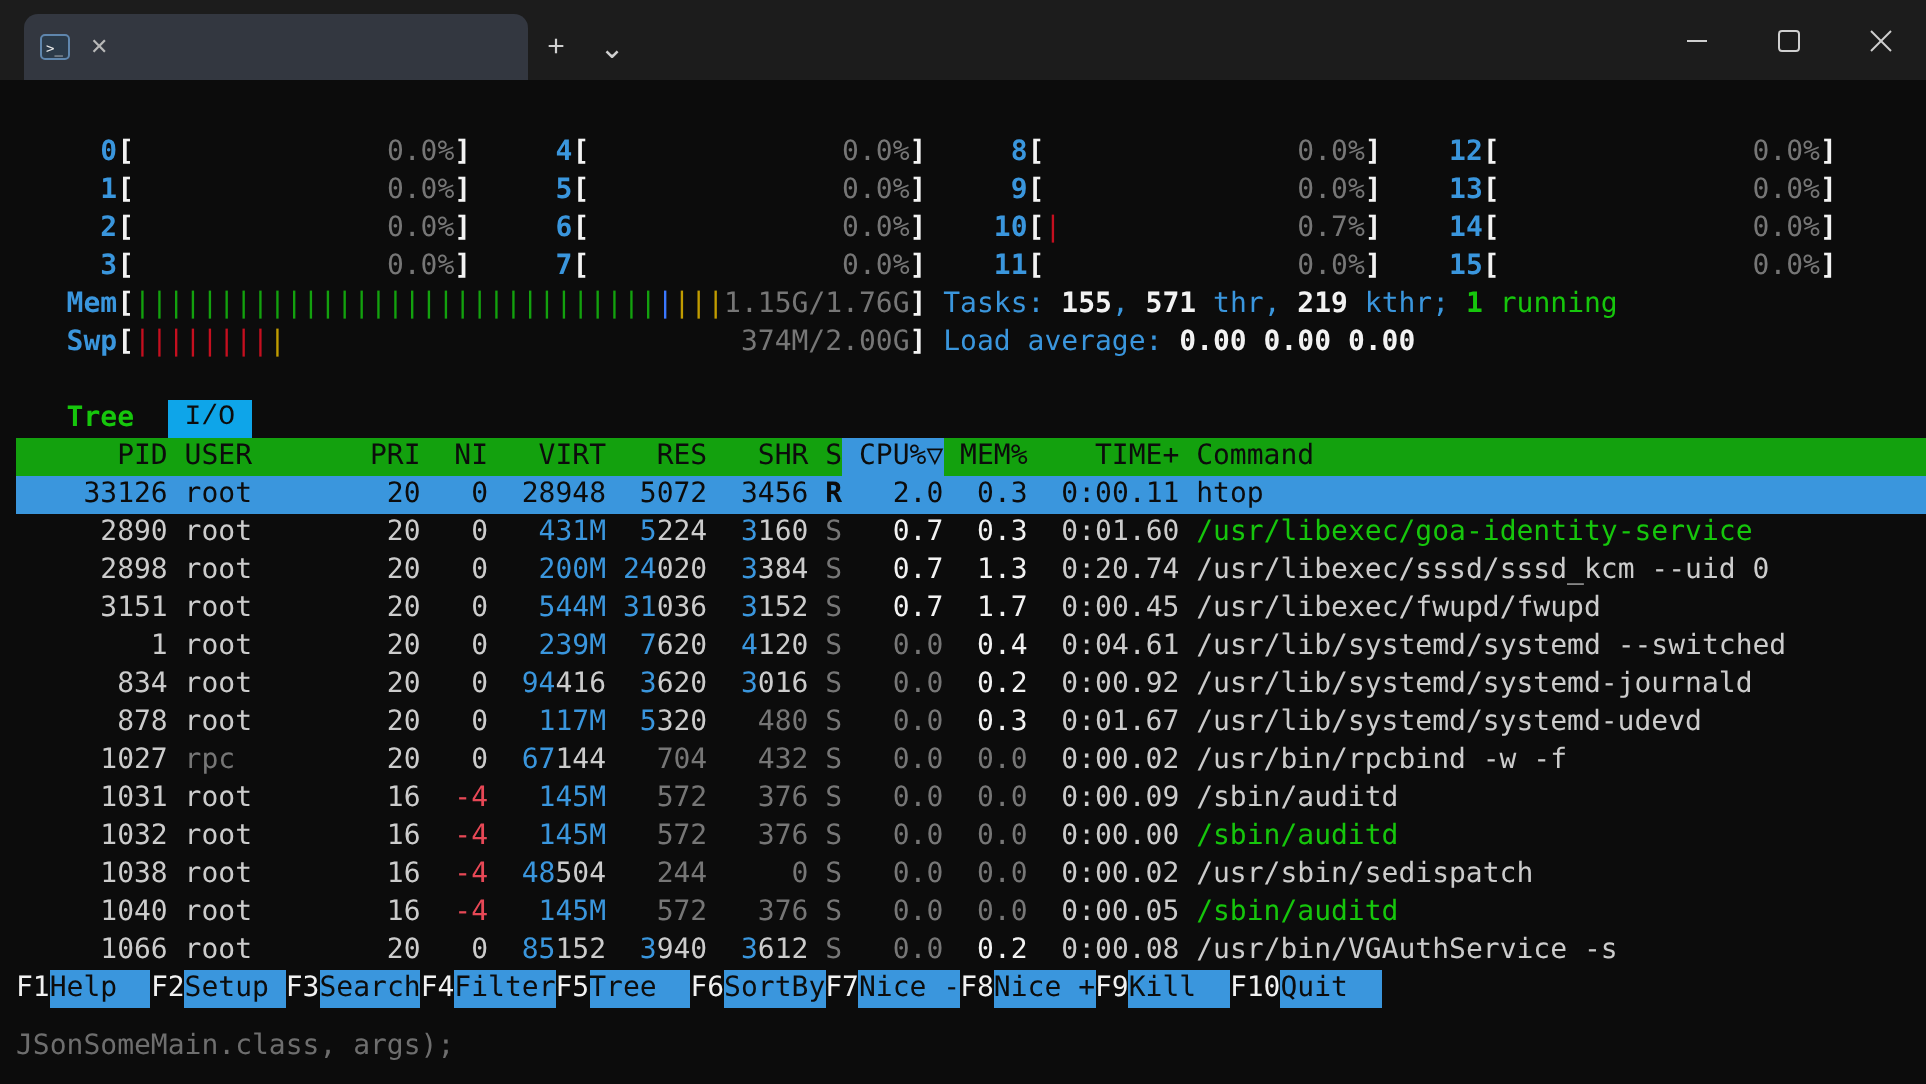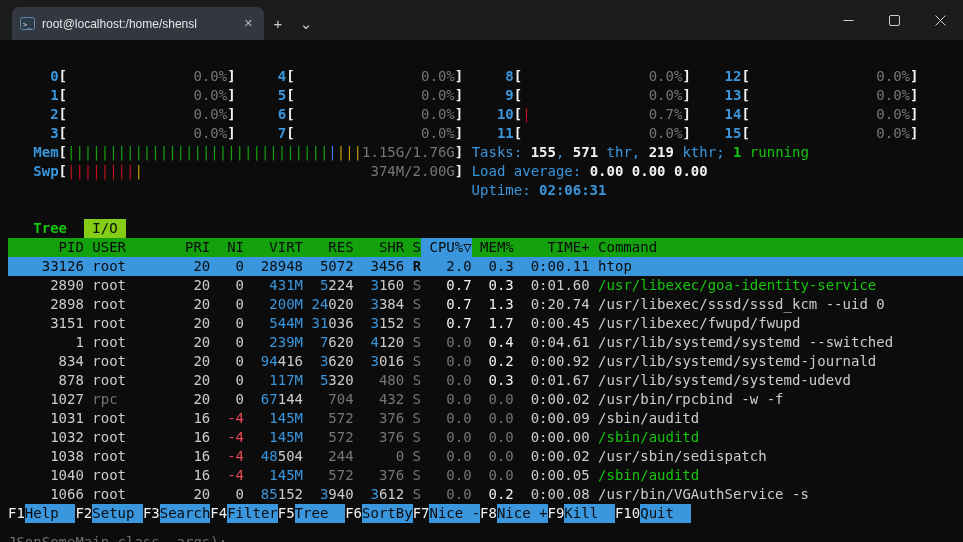"root@localhost:/home/shensl" span.tabtitle { html: <span>root@localhost:/home/shensl</span> -> none }
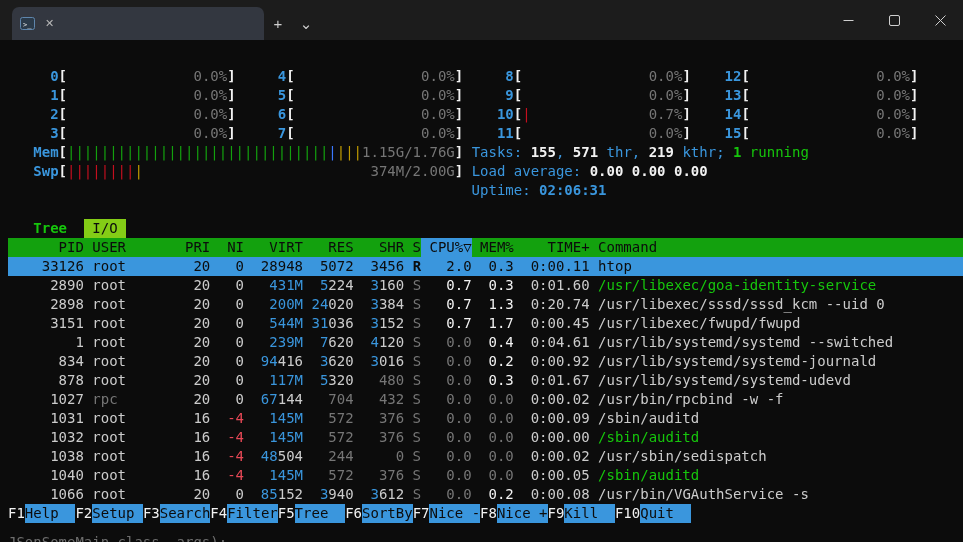"Uptime: 02:06:31" div.tline { html: <div><span> </span><span>Uptime: </span><span>02:06:31</span></div> -> none }
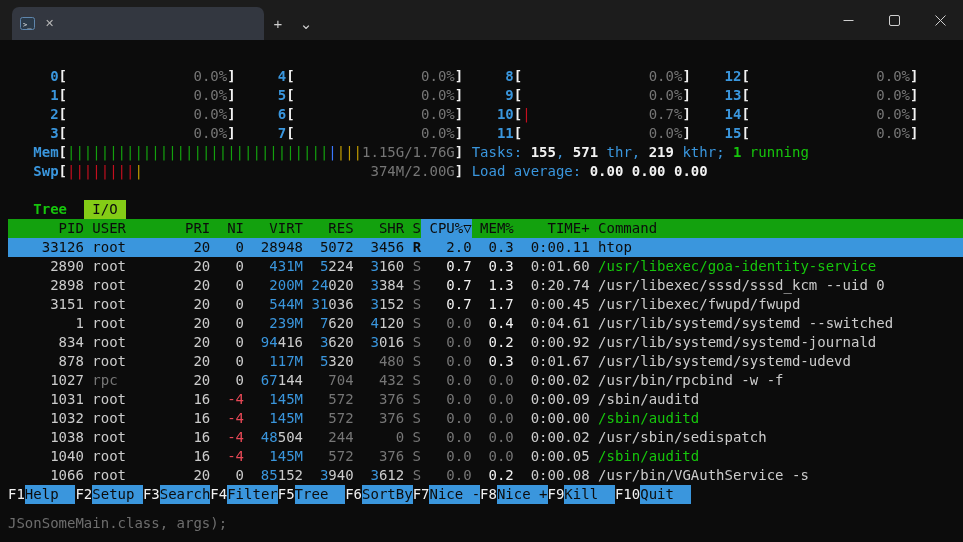"I/O" span { background: #84cc16 -> #0ea5e9; font-family: none -> Liberation Mono, monospace }
